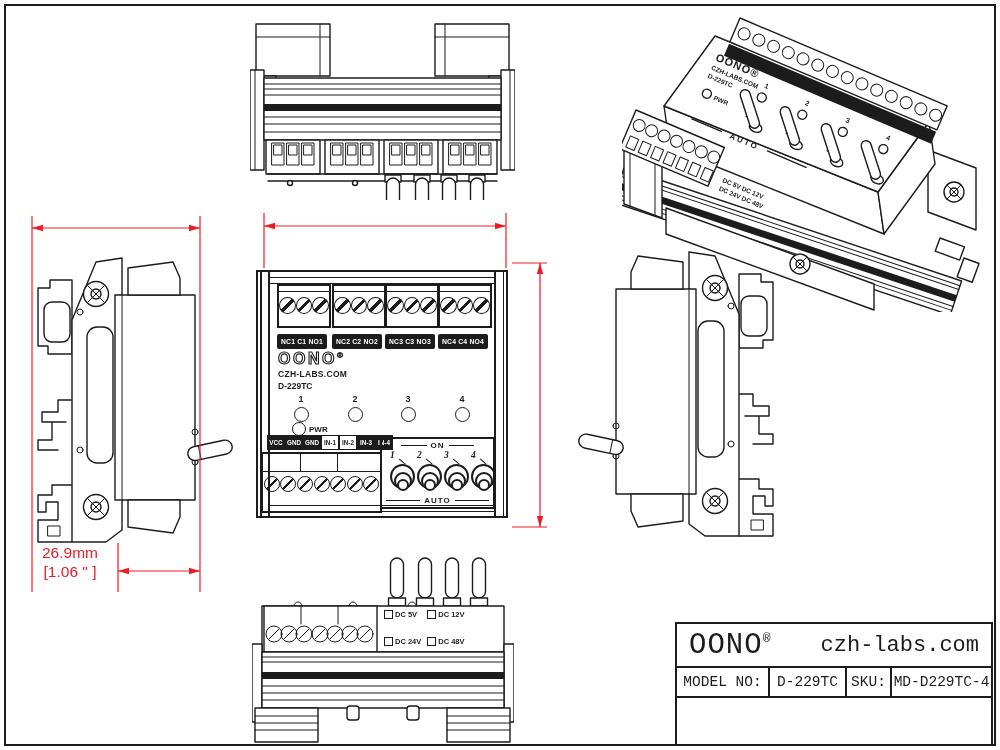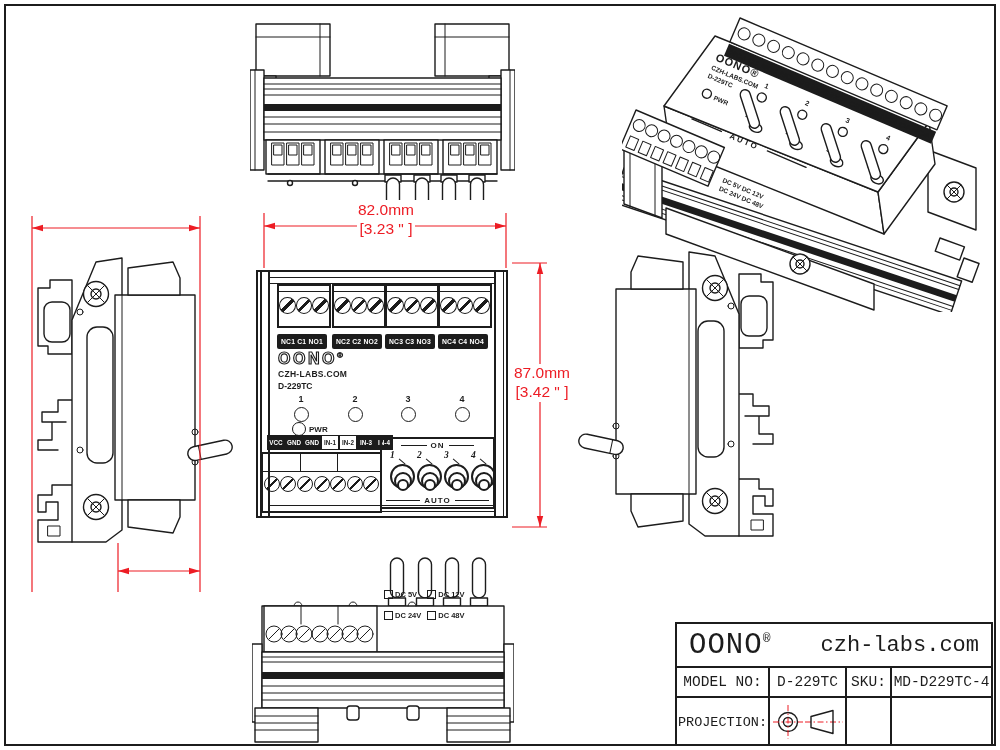"82.0mm" div.dimtxt { html: <div> <div>82.0mm</div> <div><span>[3.23 " ]</span></div> </div> -> none }
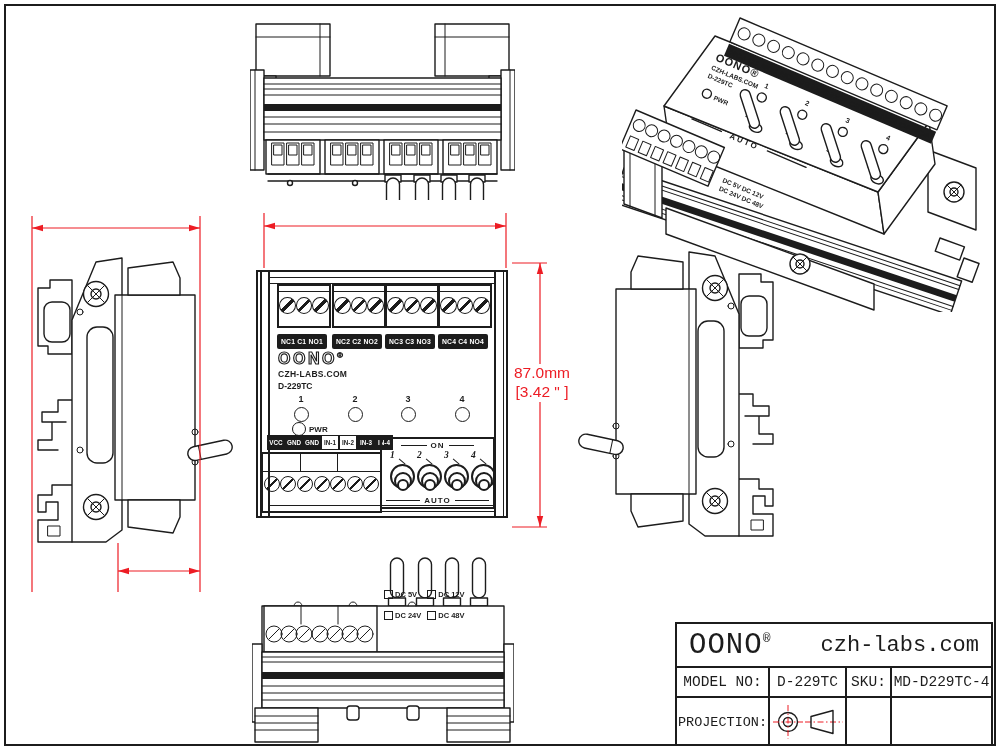"87.0mm" div.dimtxt { html: <div> <div><span>87.0mm</span></div> <div><span>[3.42 " ]</span></div> </div> -> none }
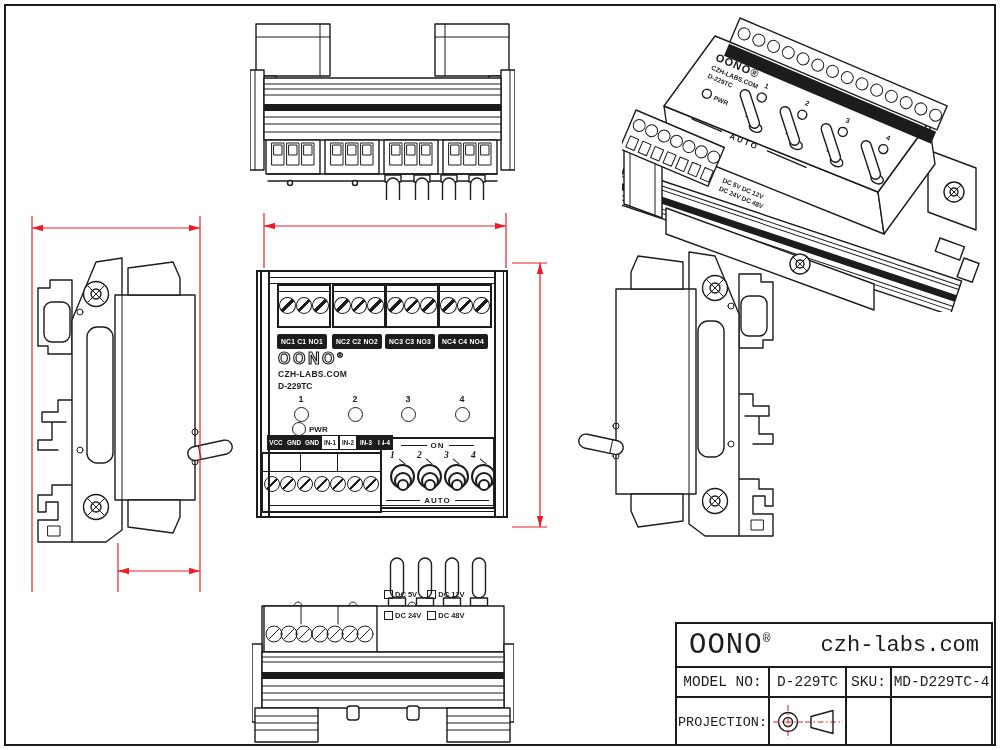"26.9mm" div.dimtxt { html: none -> <div> <div>26.9mm</div> <div><span>[1.06 " ]</span></div> </div> }
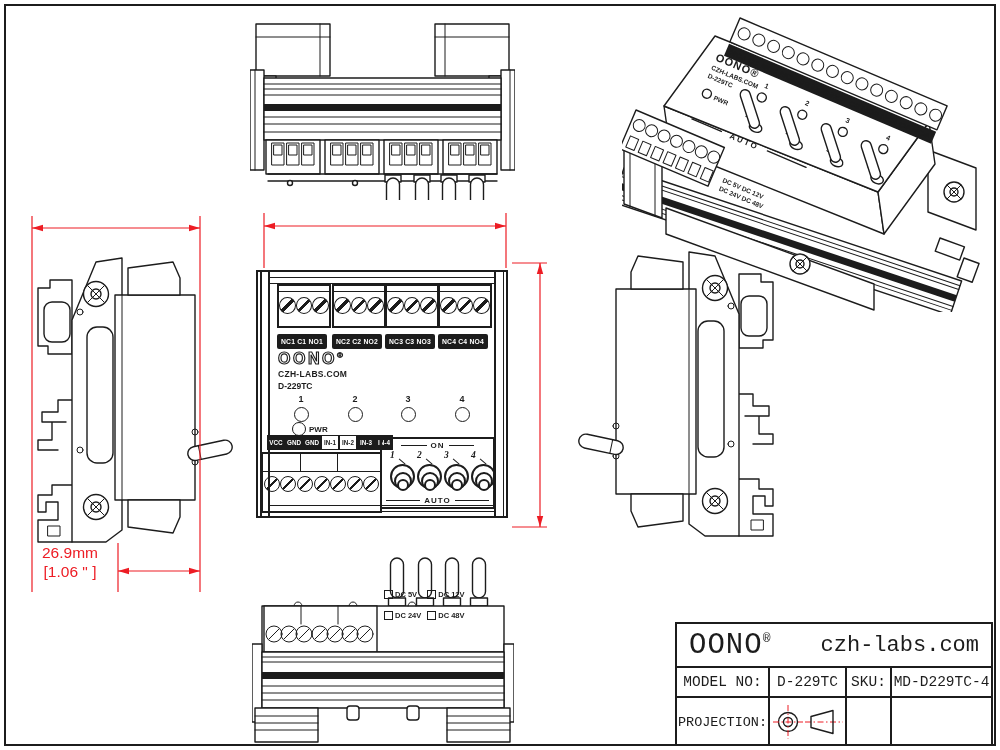"DC 5V" .dcbox { gap: 12px 6px -> 18px 6px; top: 590px -> 610px }
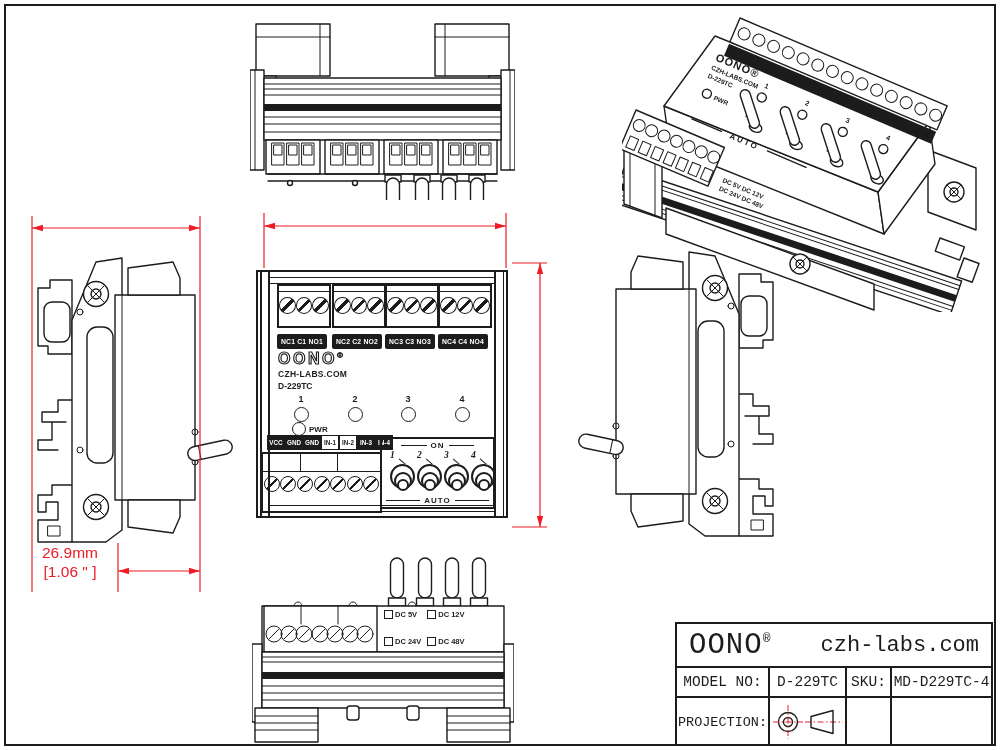"PROJECTION:" div.tb-r3 { html: <div> <div>PROJECTION:</div> <div> <svg> <circle></circle> <circle></circle> <g> <line></line> <line></line> <line></line> </g> <polygon></polygon> </svg> </div> <div></div> <div></div> </div> -> none }
